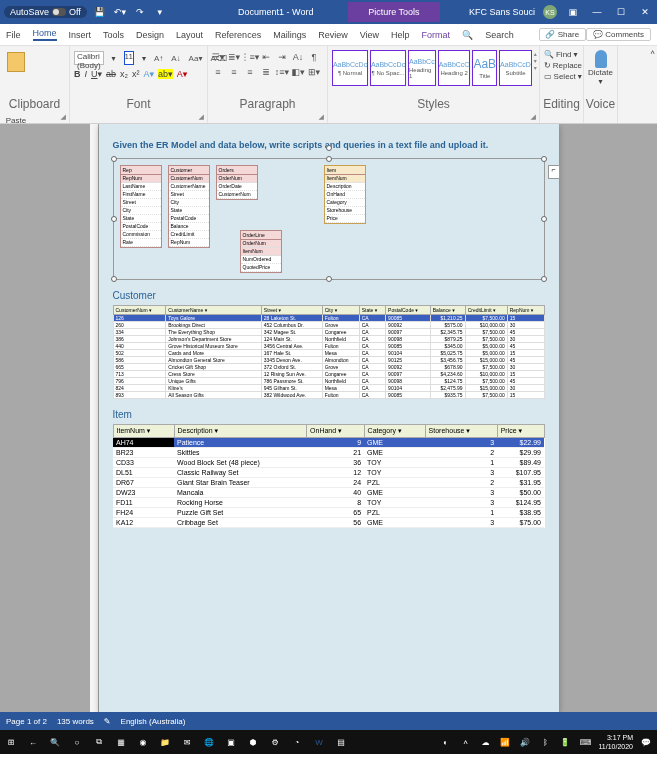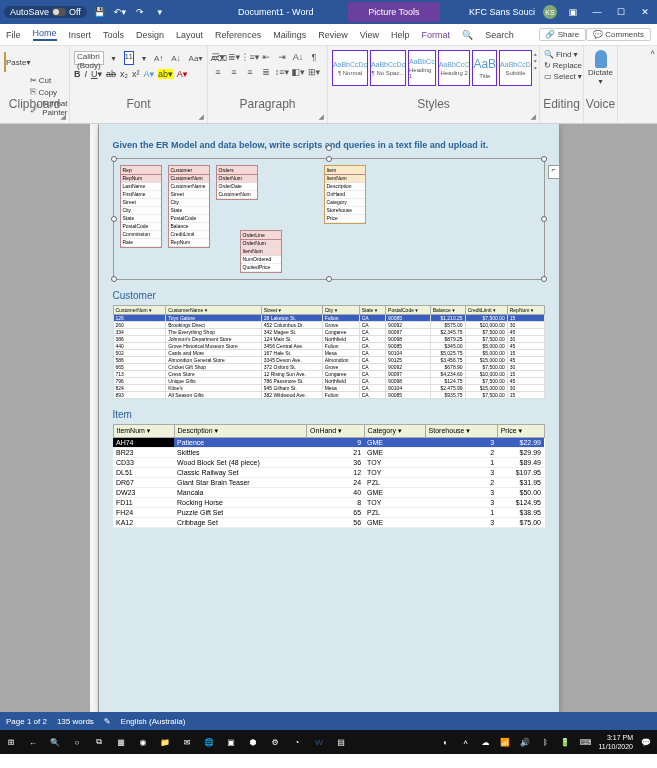"Paste" .clipboard .paste { flex-direction: row -> column; gap: none -> 44px }
